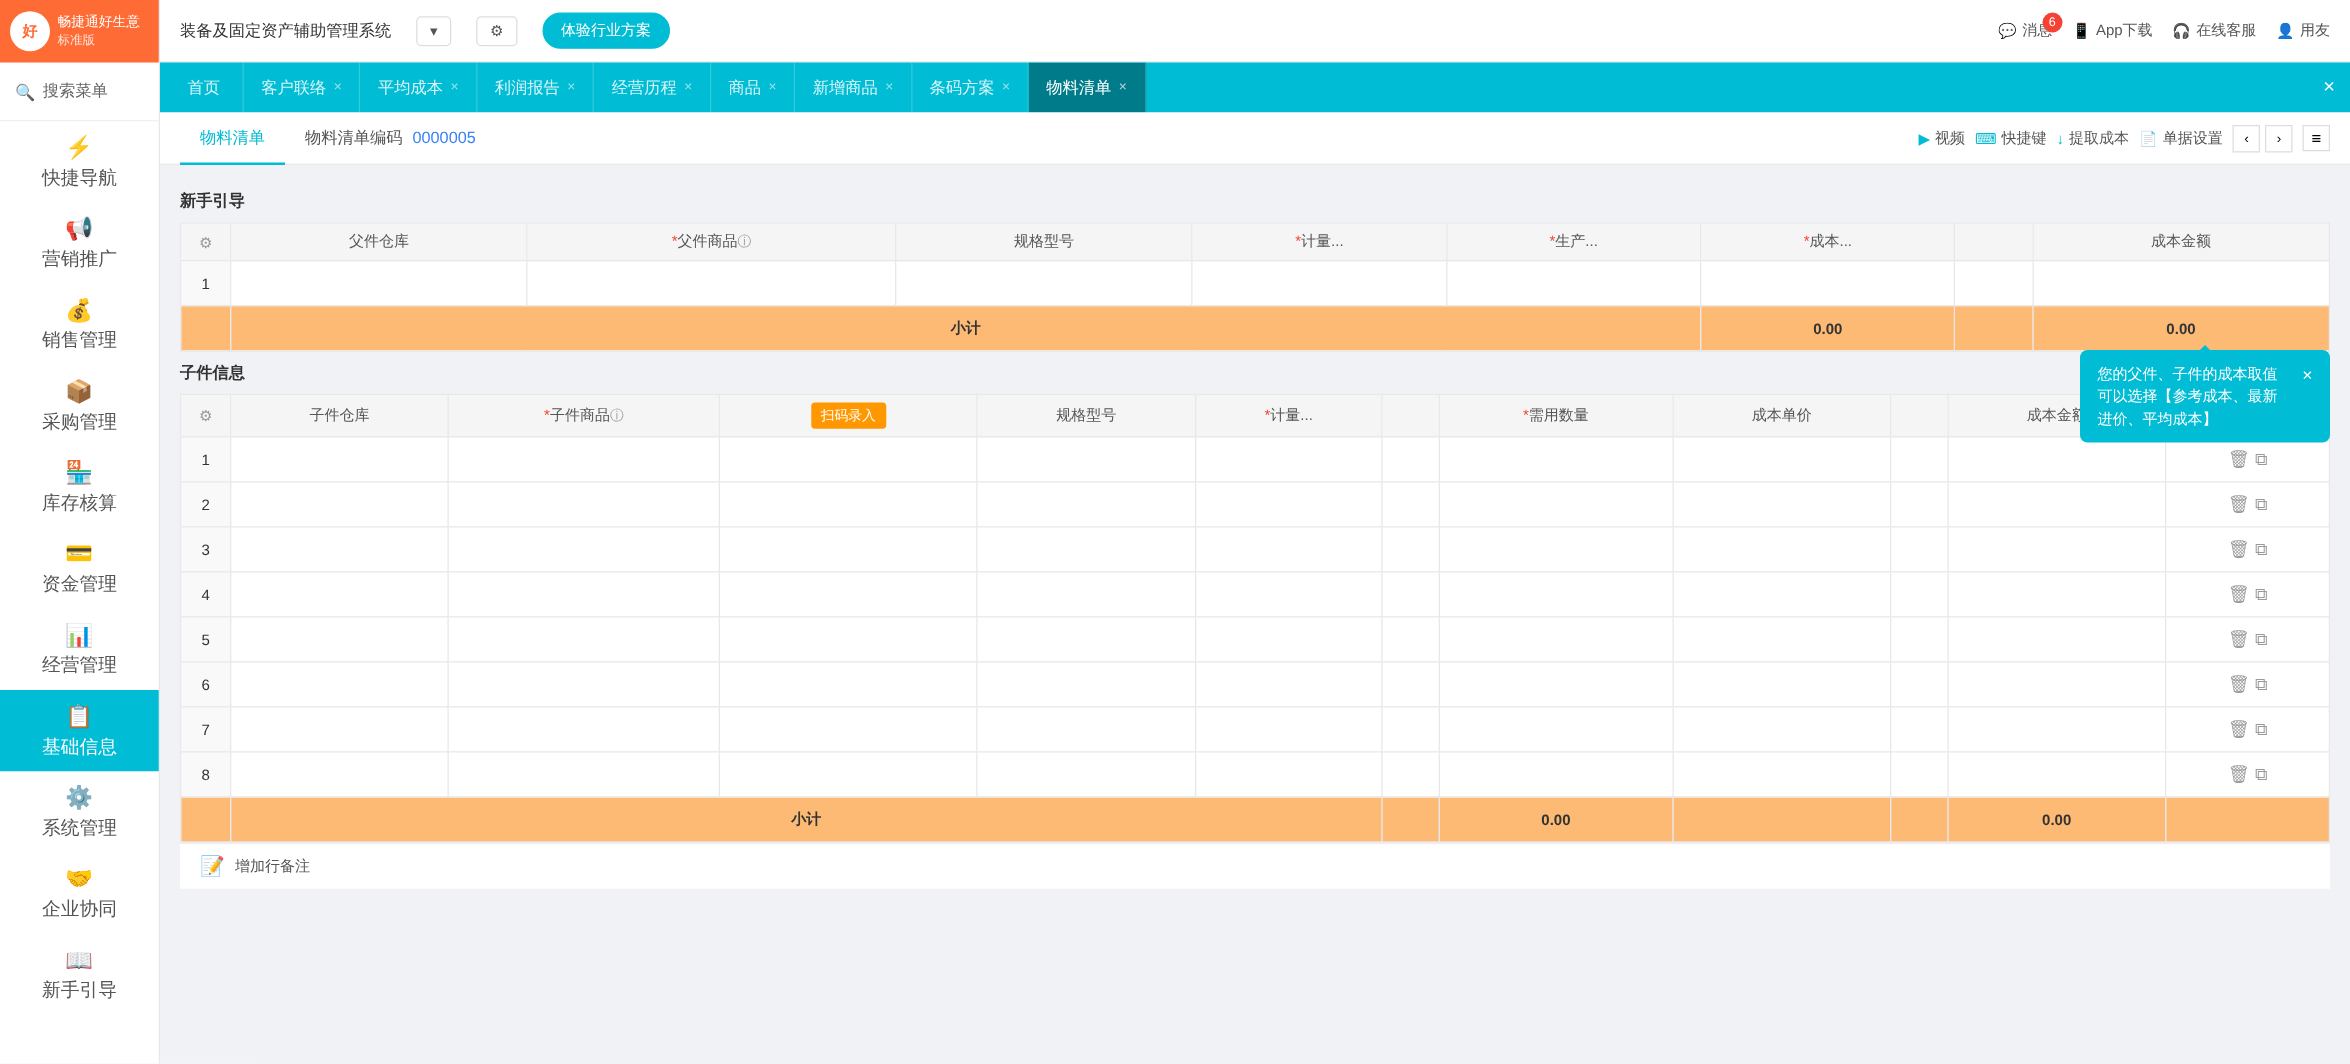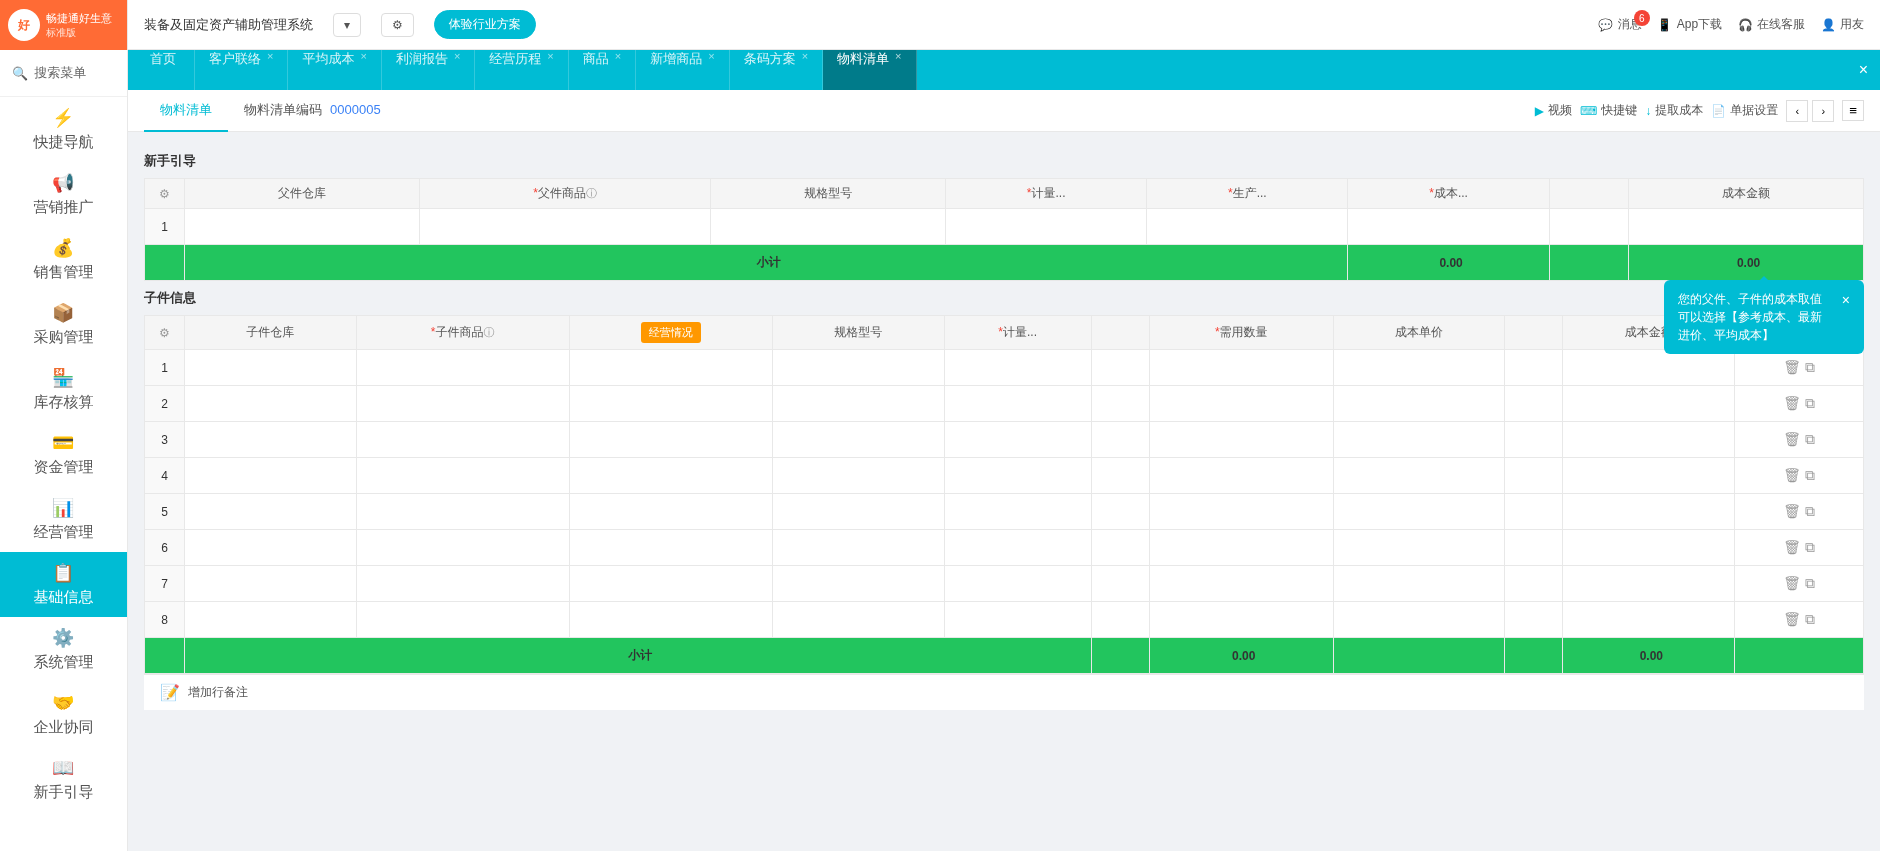"首页" .nav-tab { align-items: none -> center }
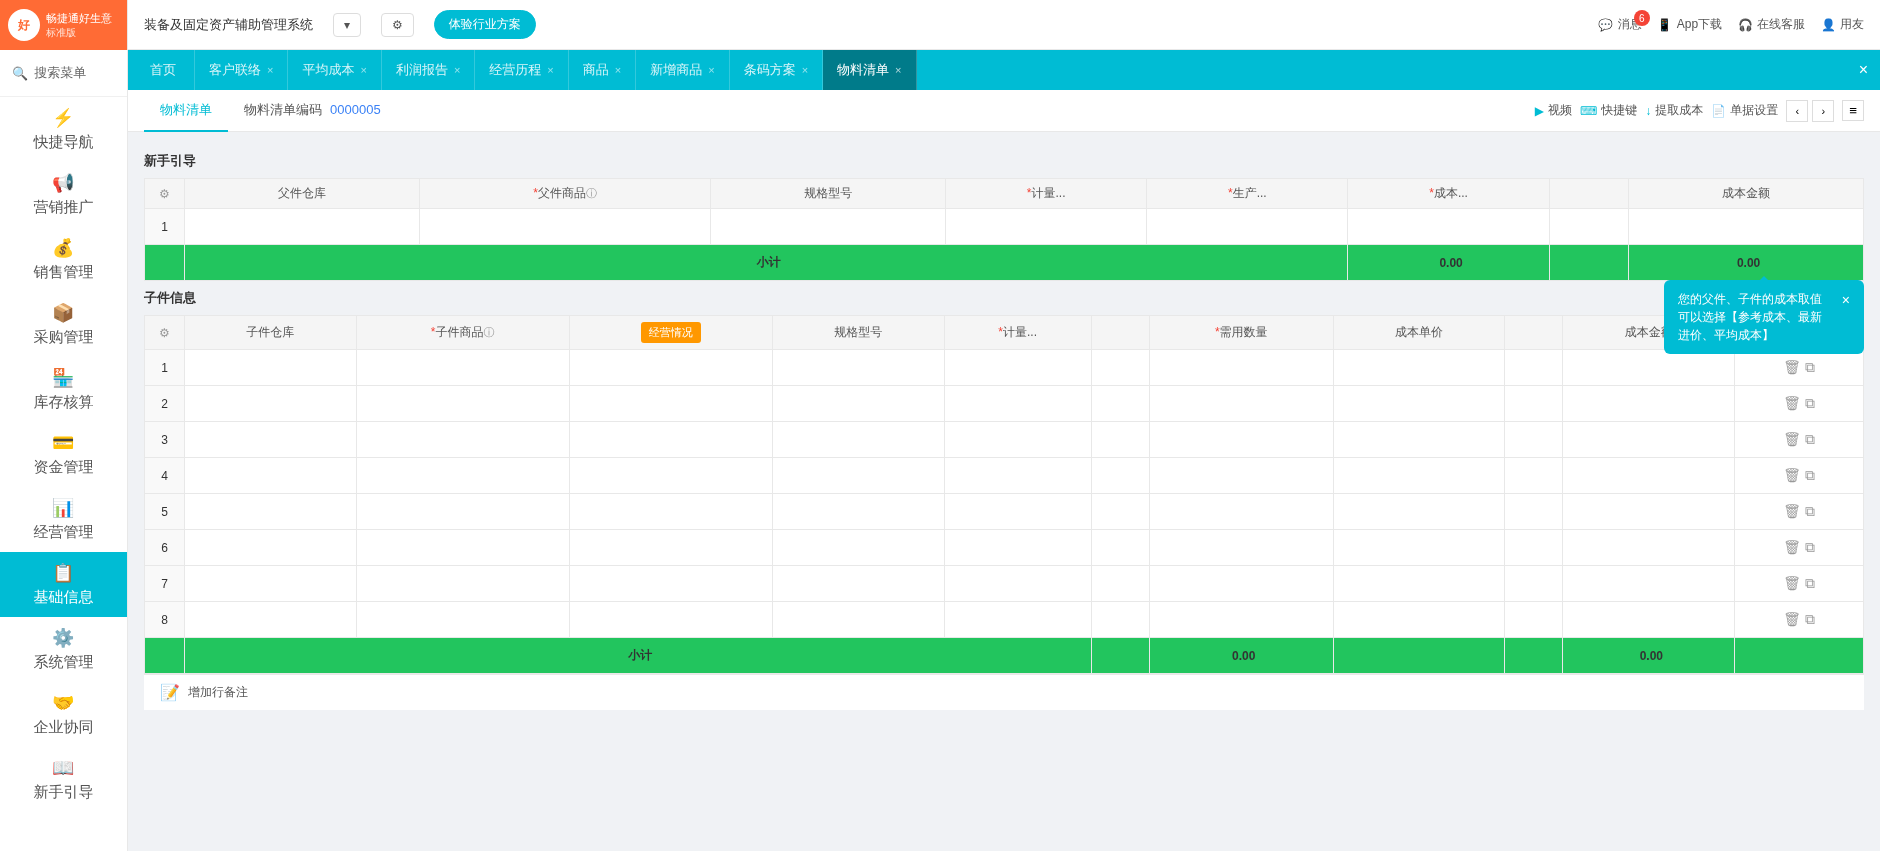"小计" .data-table tr.subtotal td { background: #22c55e -> #fdba74; padding-left: 13px -> none }
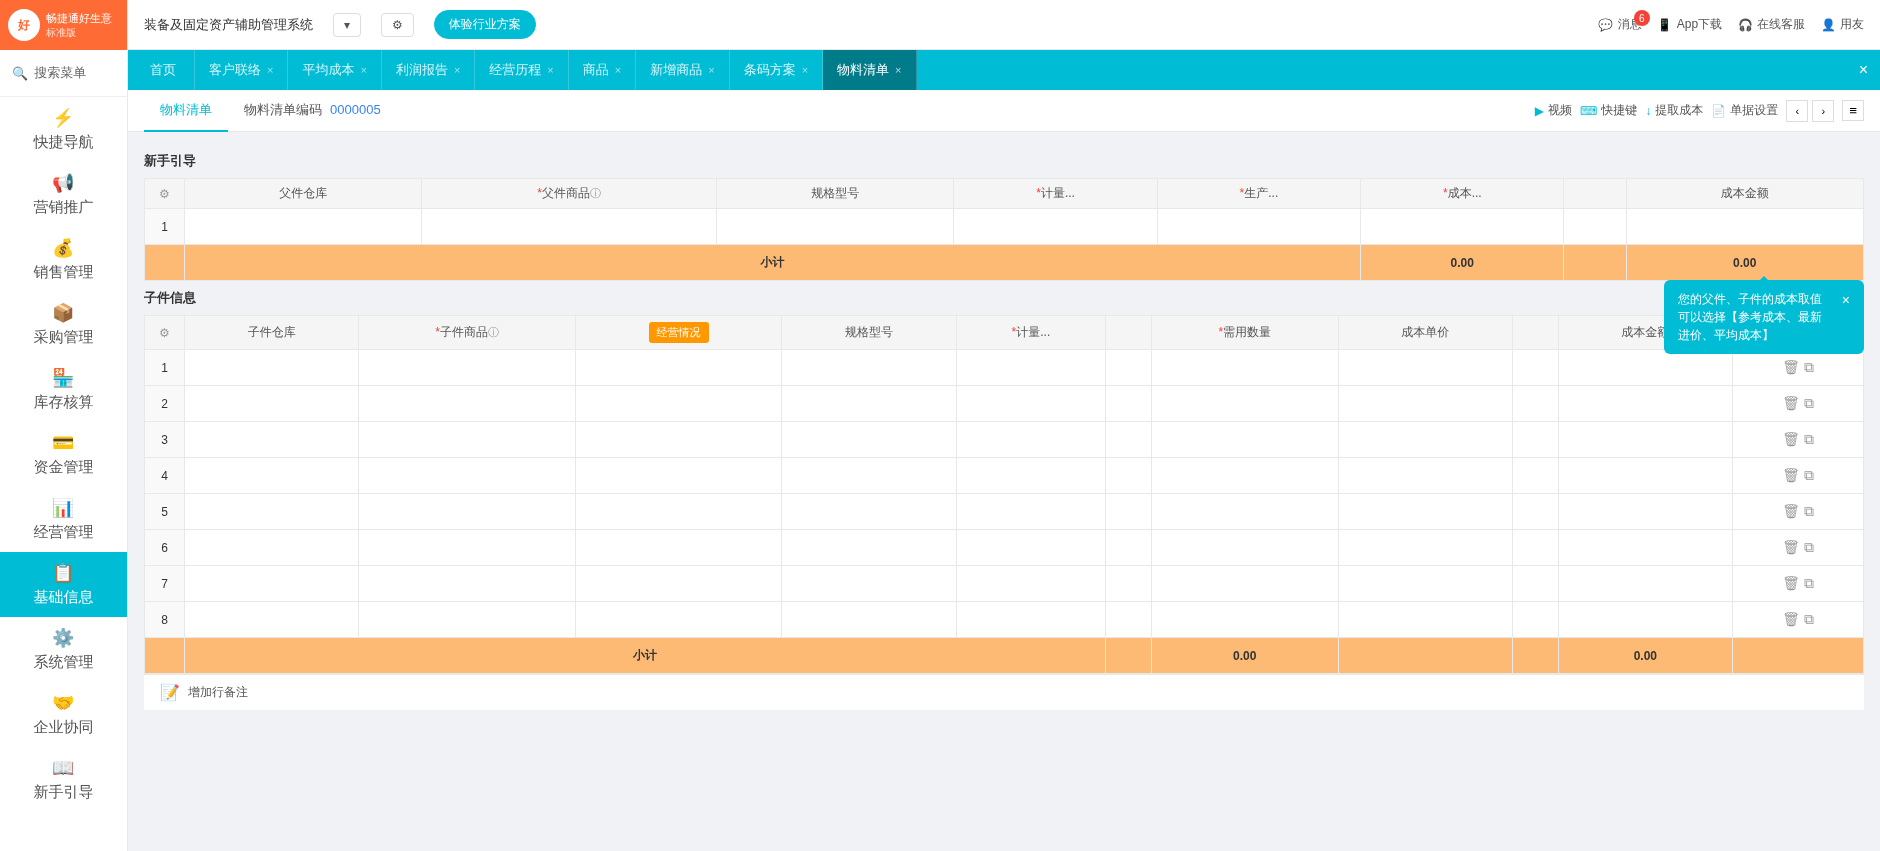"经营情况" button.scan-btn { text: 经营情况 -> 扫码录入 }
